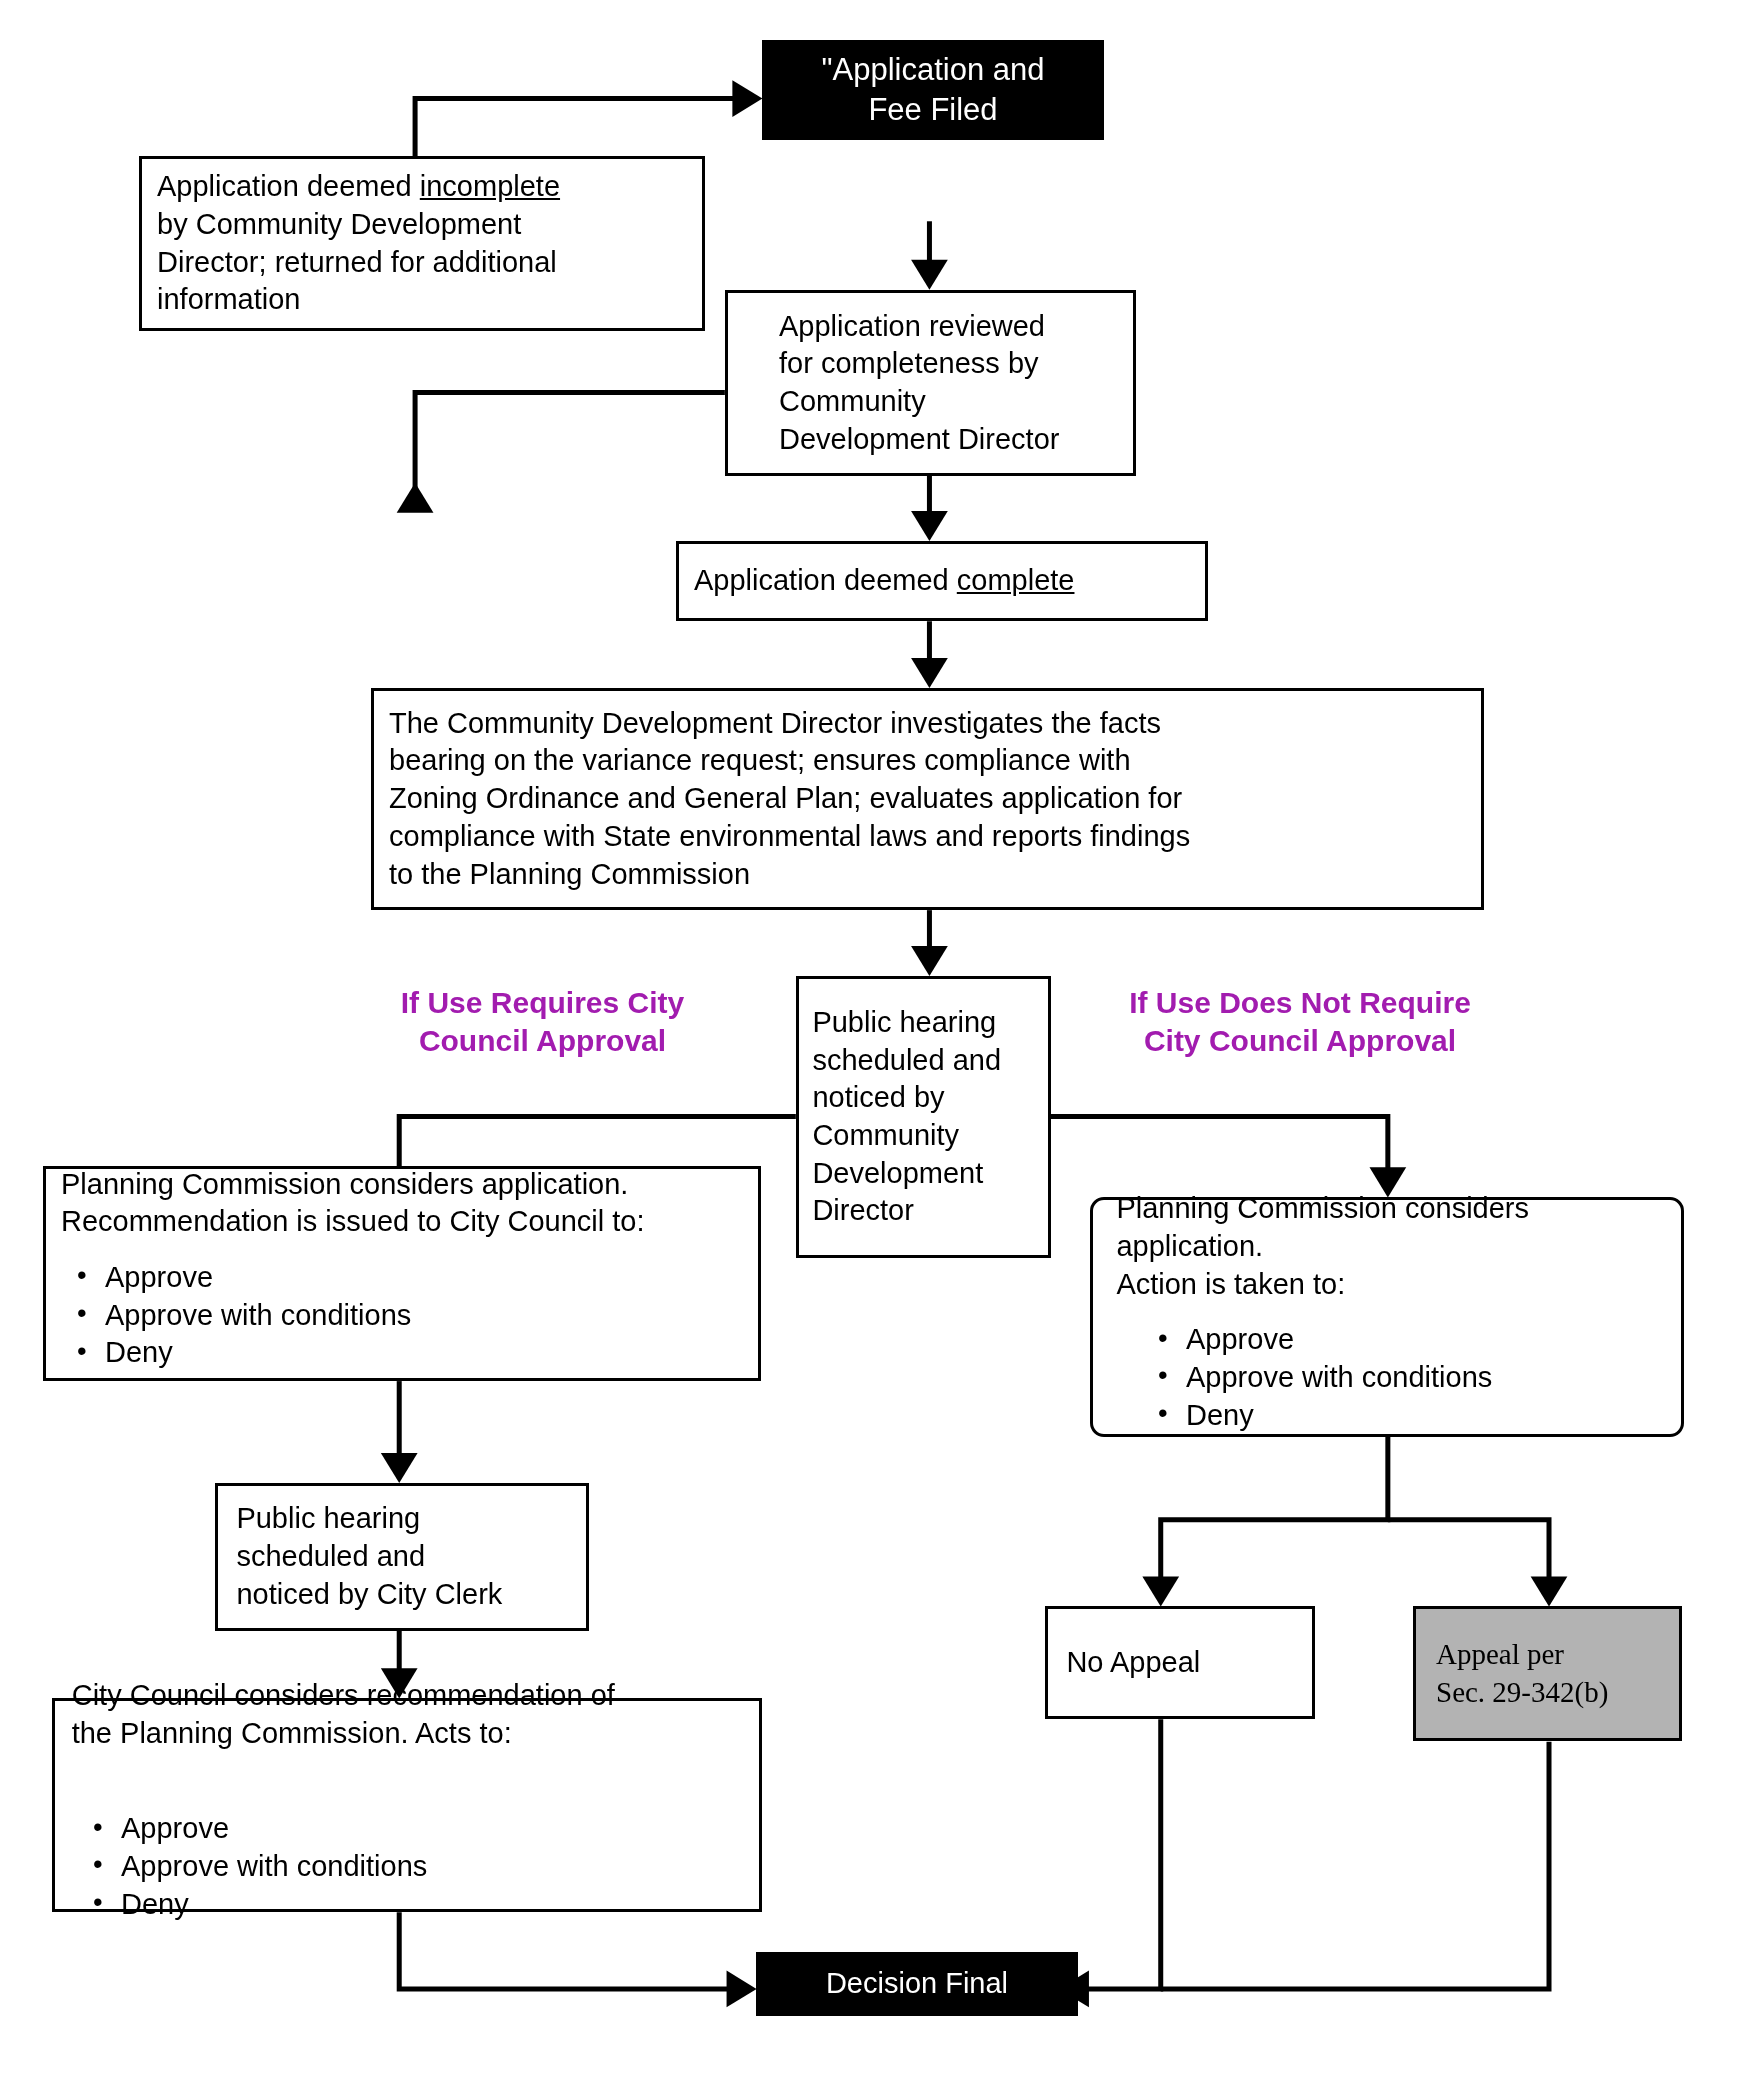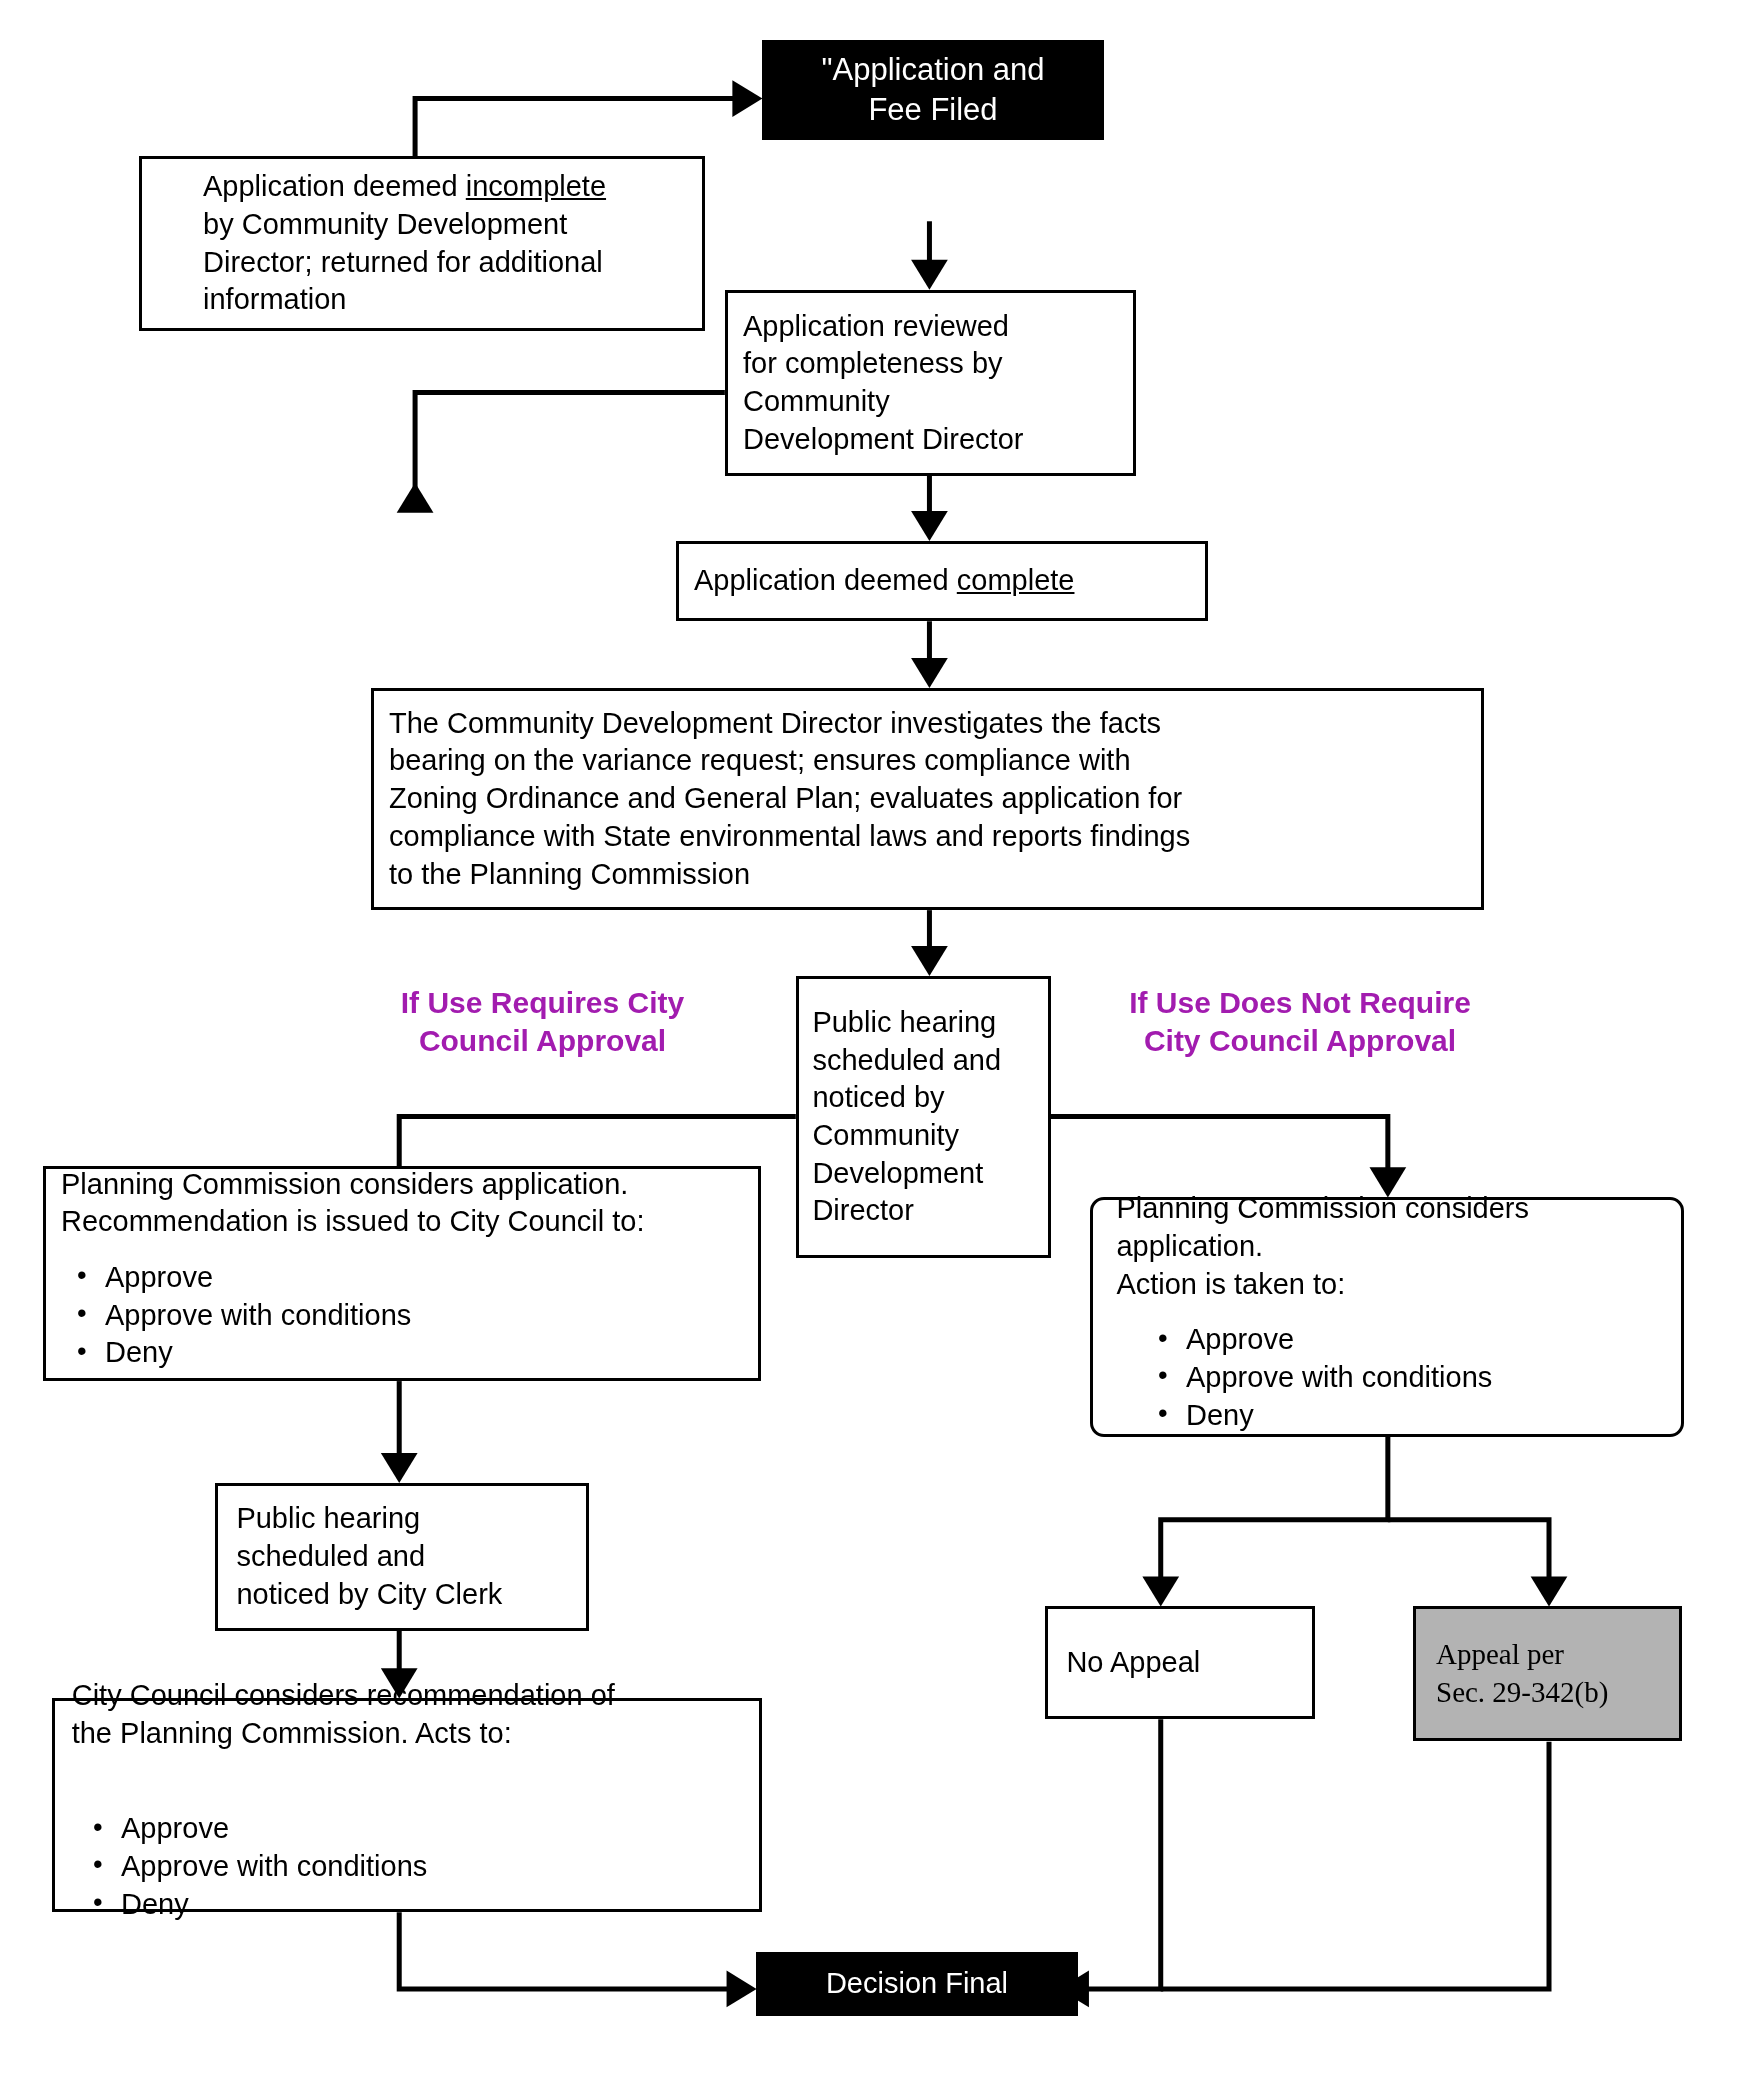"Application deemed incomplete" div.node { padding-left: 46px -> none }
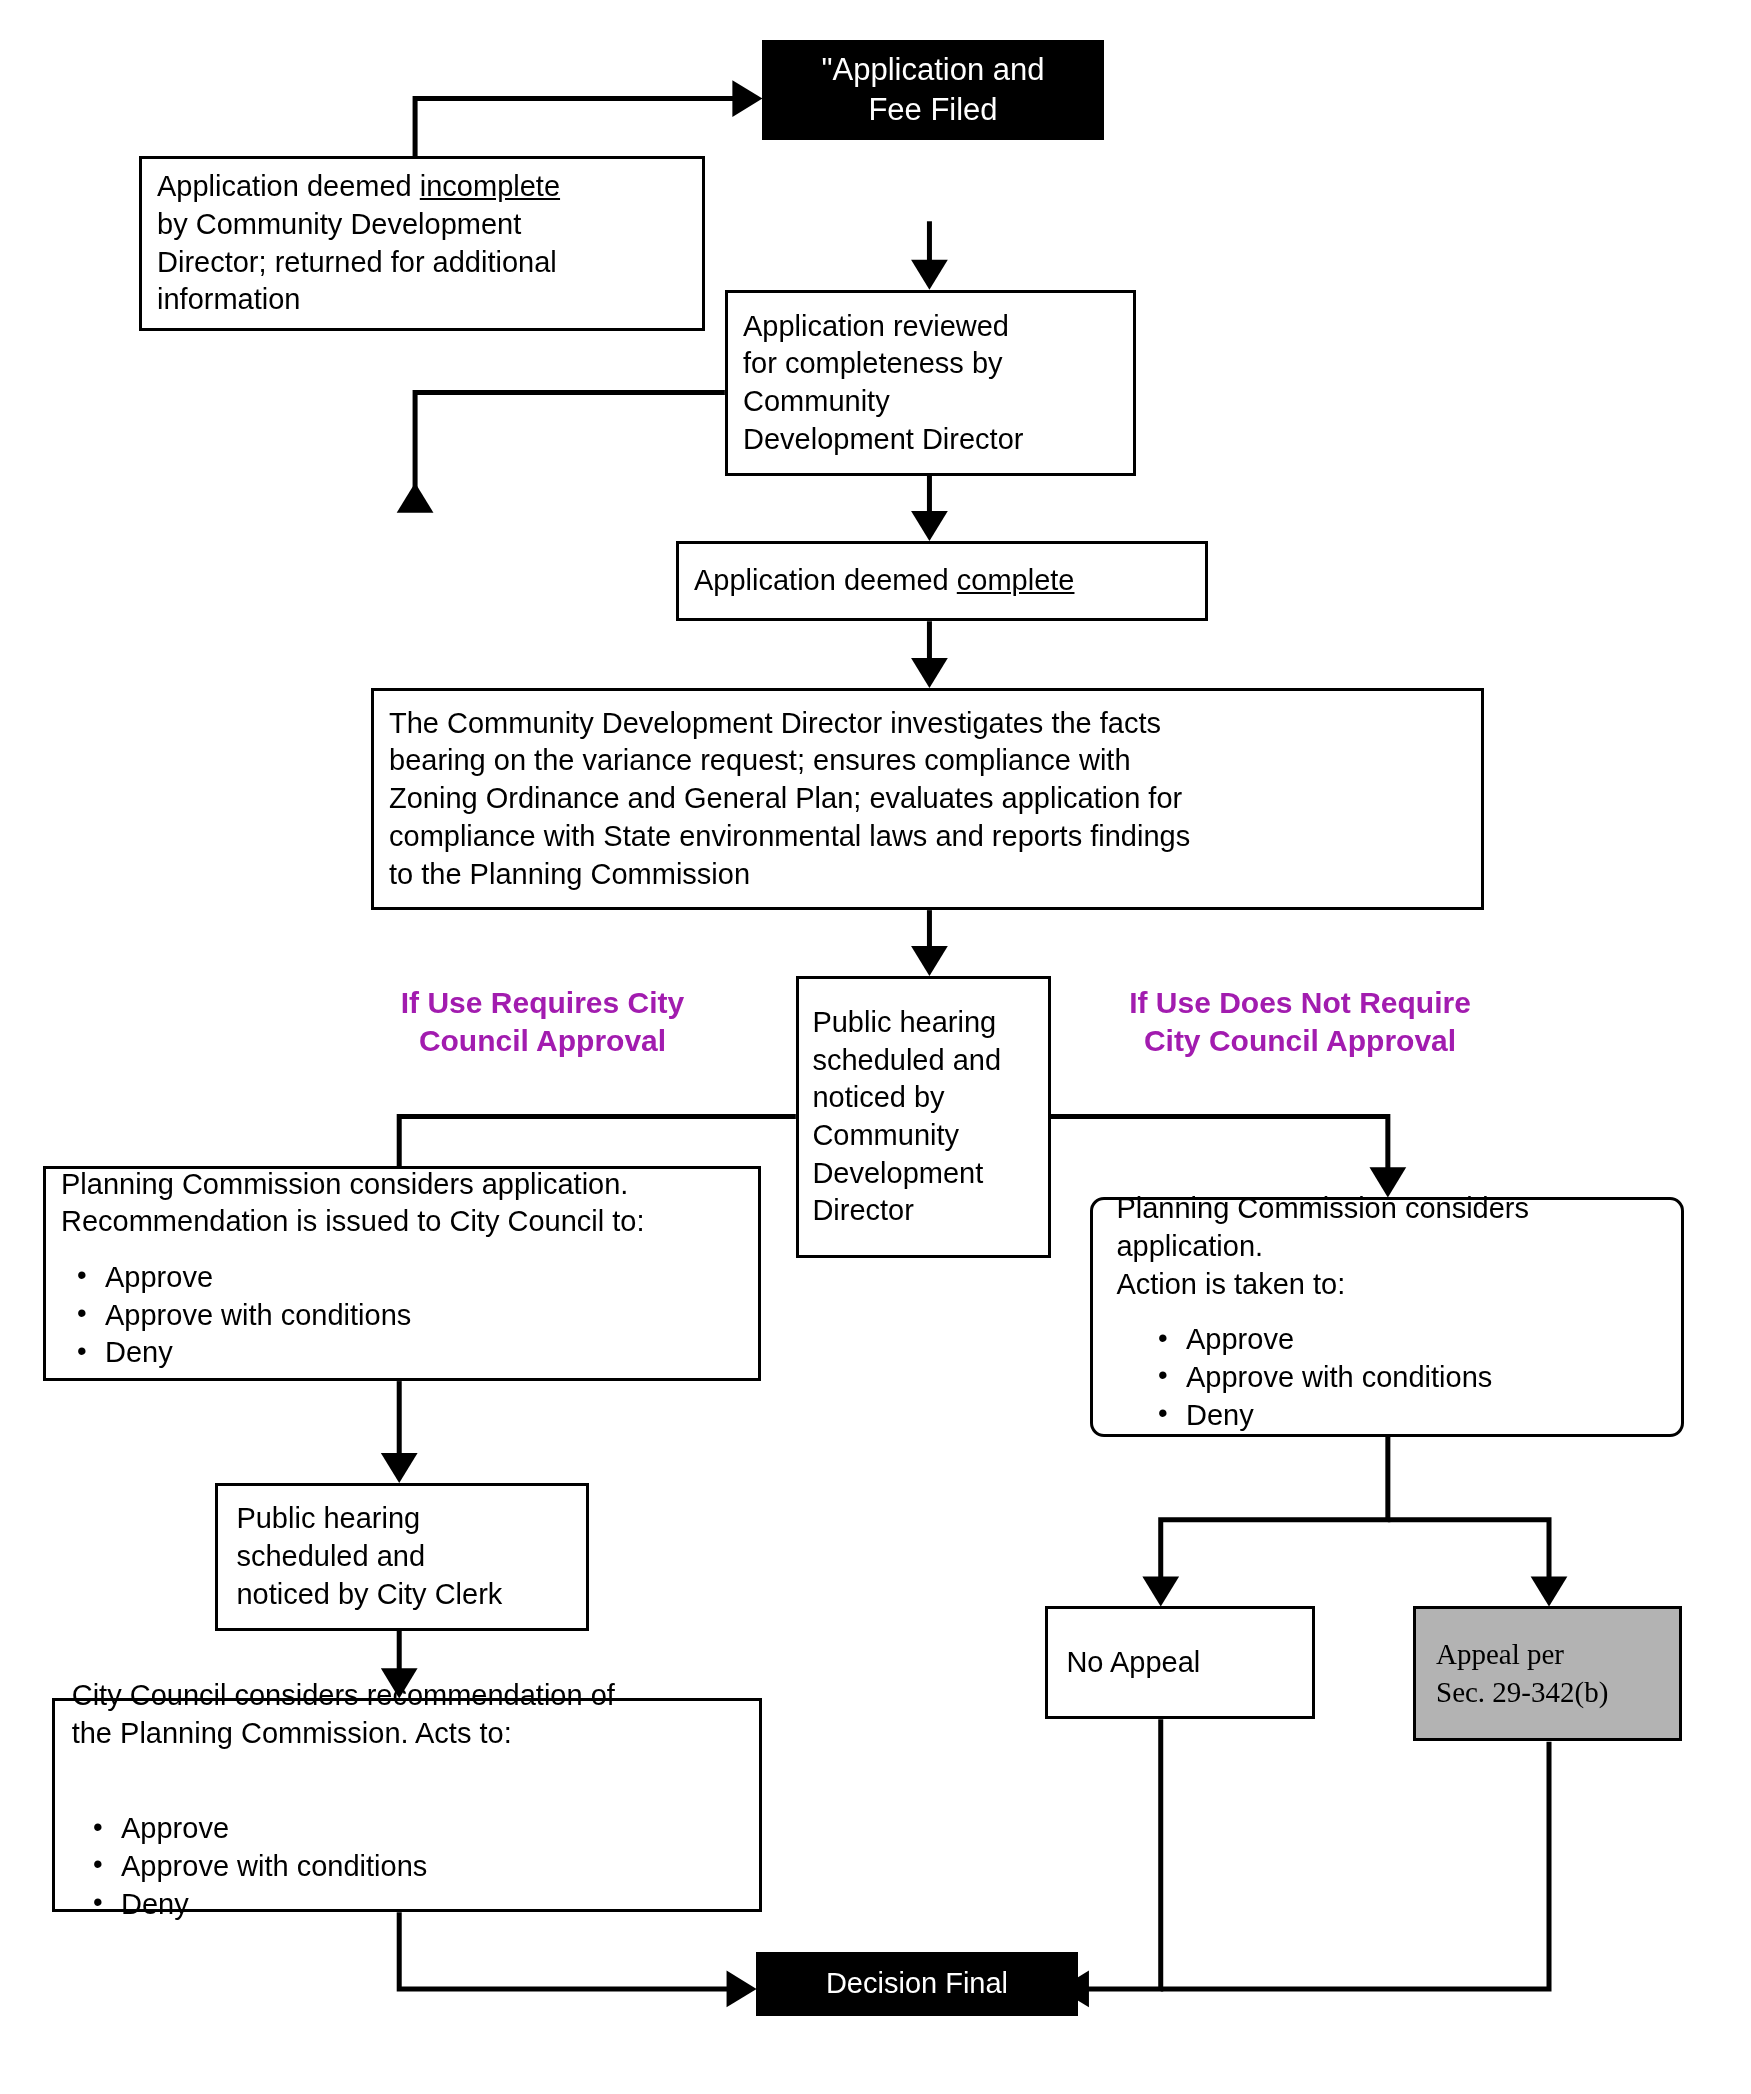"Application reviewed" div.node { padding-left: none -> 36px }
